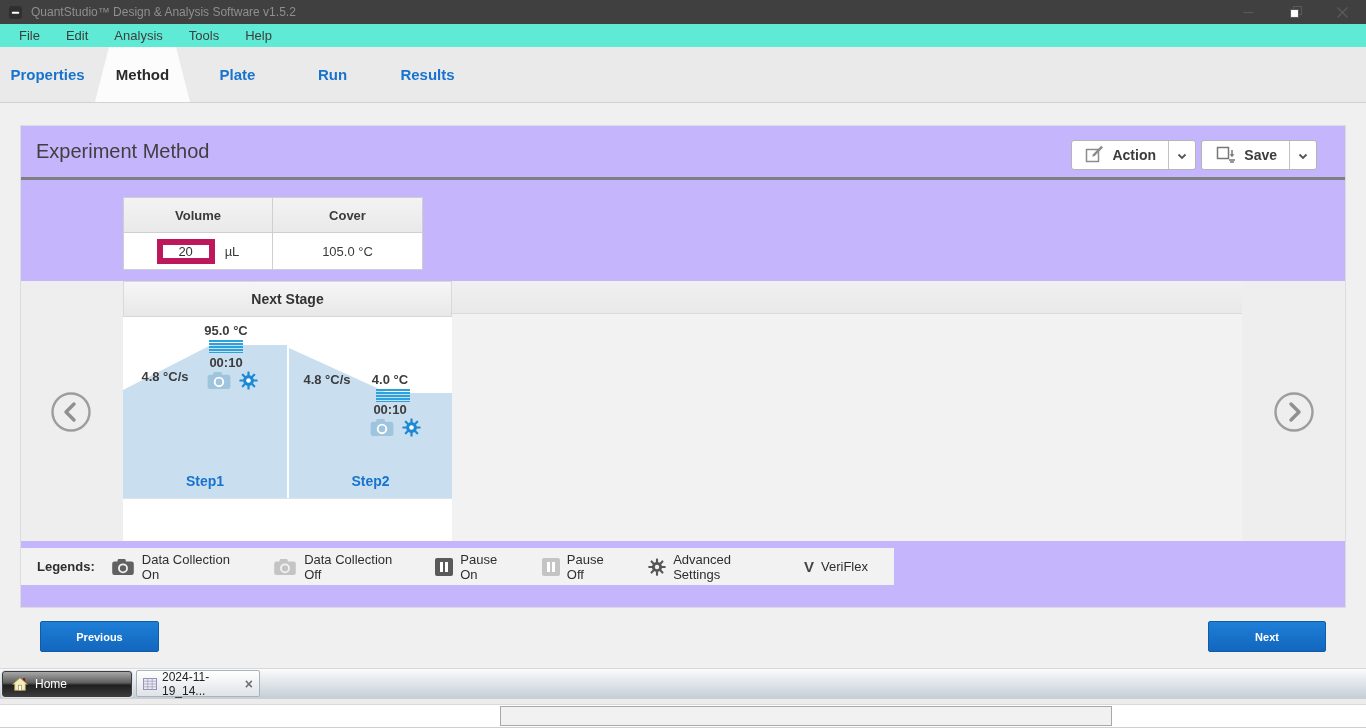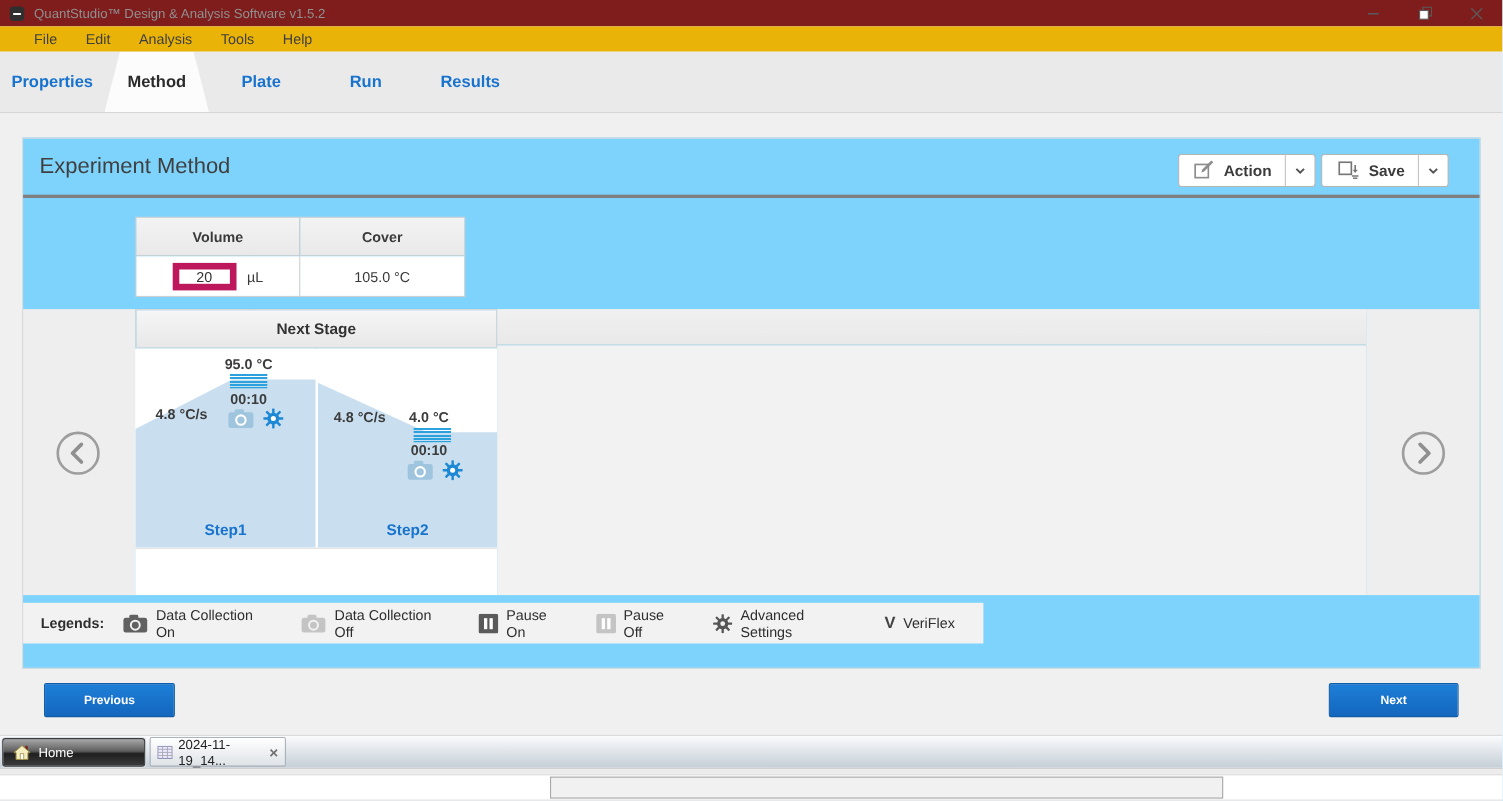"QuantStudio™ Design & Analysis Software" .titlebar { background: #7f1d1d -> #404040 }
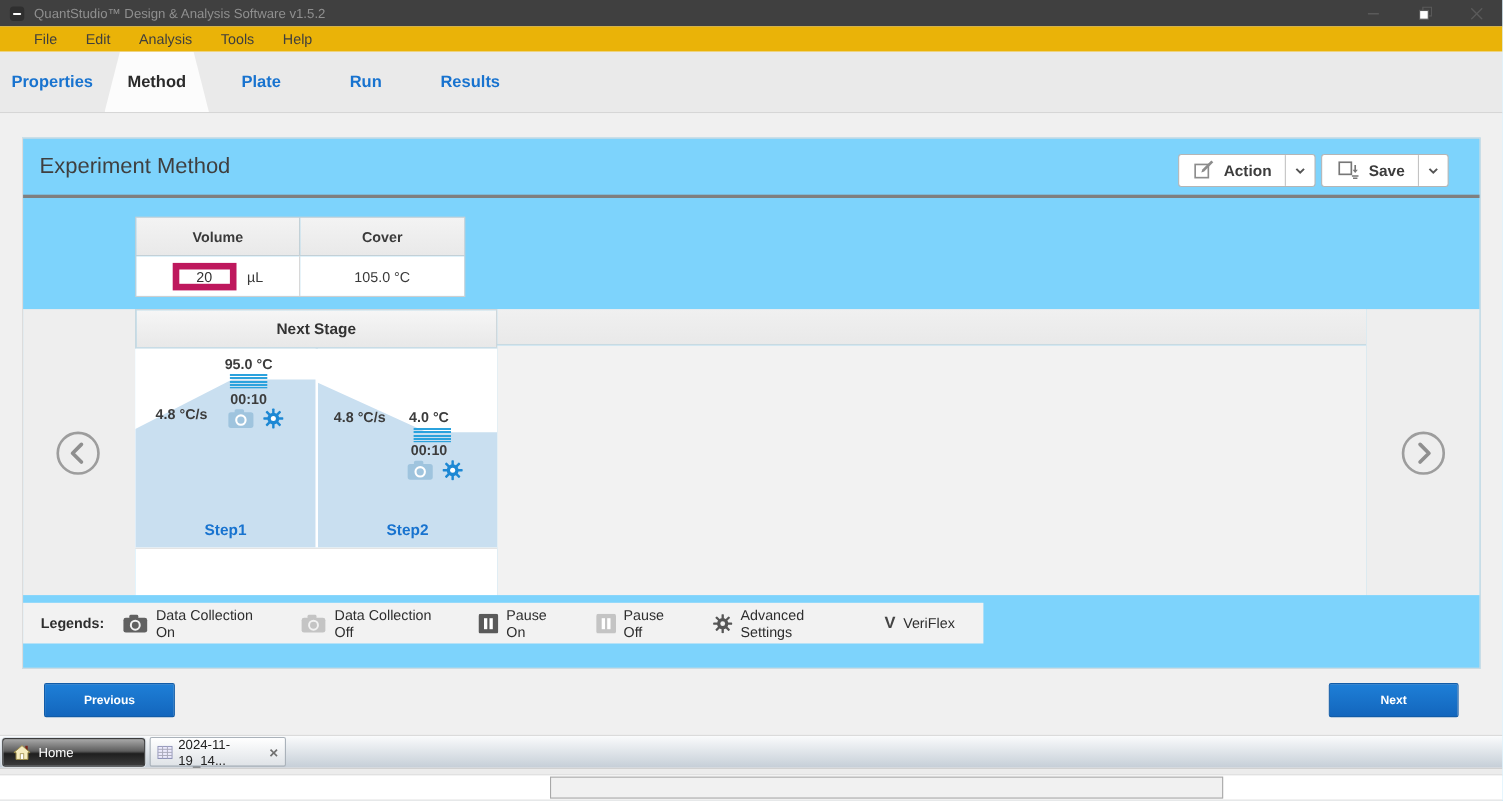"File" .menubar { background: #eab308 -> #5eead4; padding-left: 18px -> 6px }
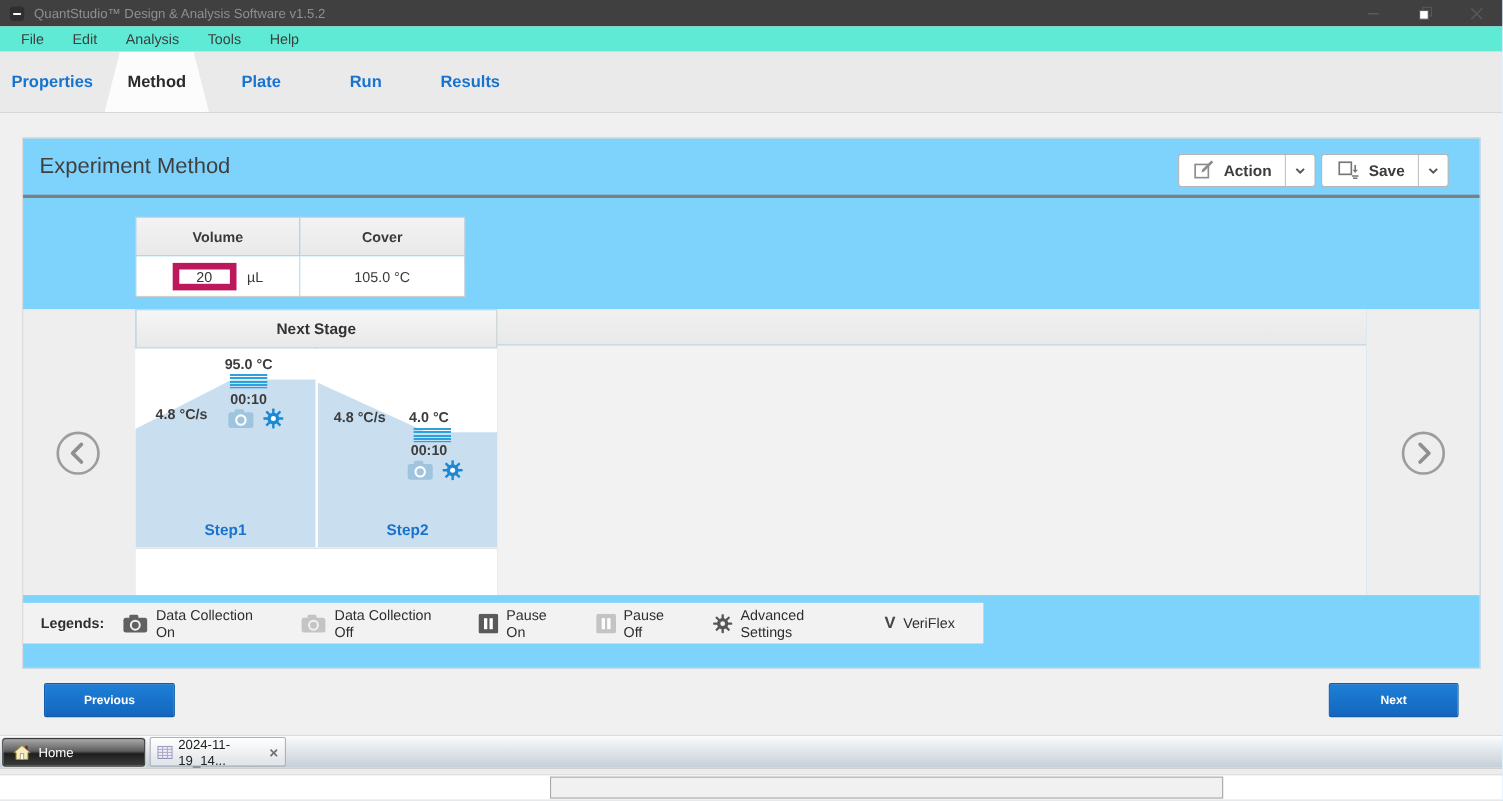"Experiment Method" .card { background: #7dd3fc -> #c4b5fd }
